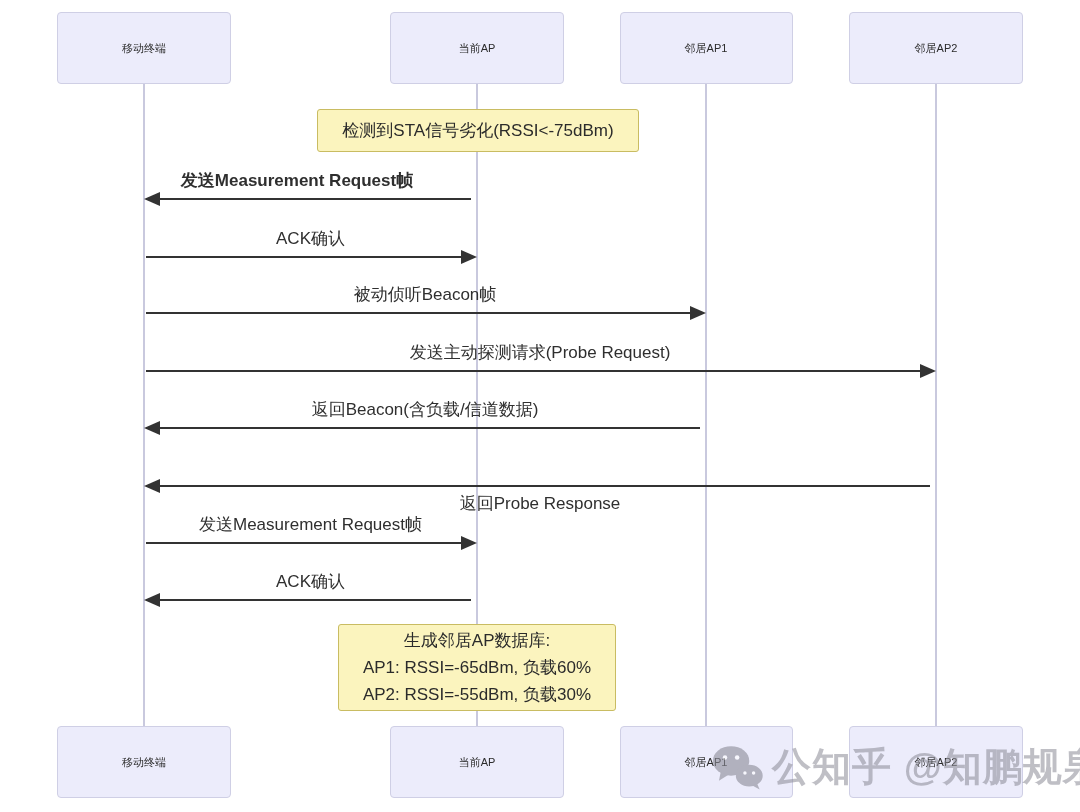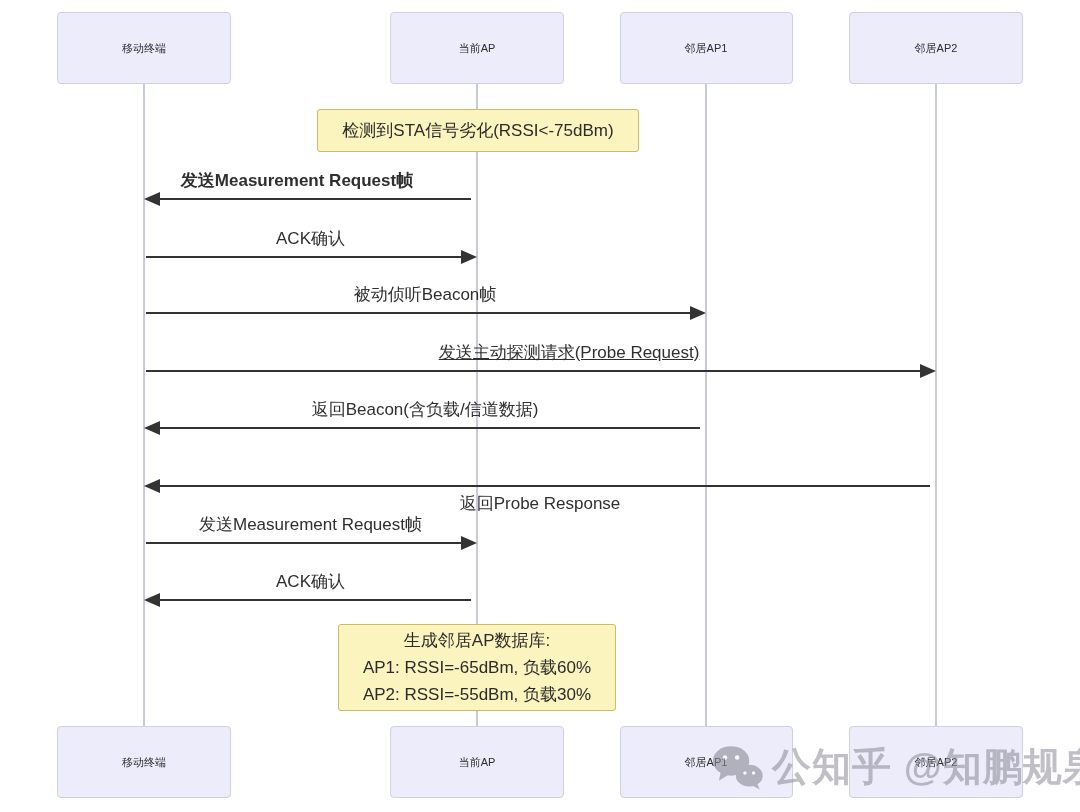"发送主动探测请求(Probe Request)" div.msg-label { left: 569px -> 540px; text-decoration: underline -> none }
